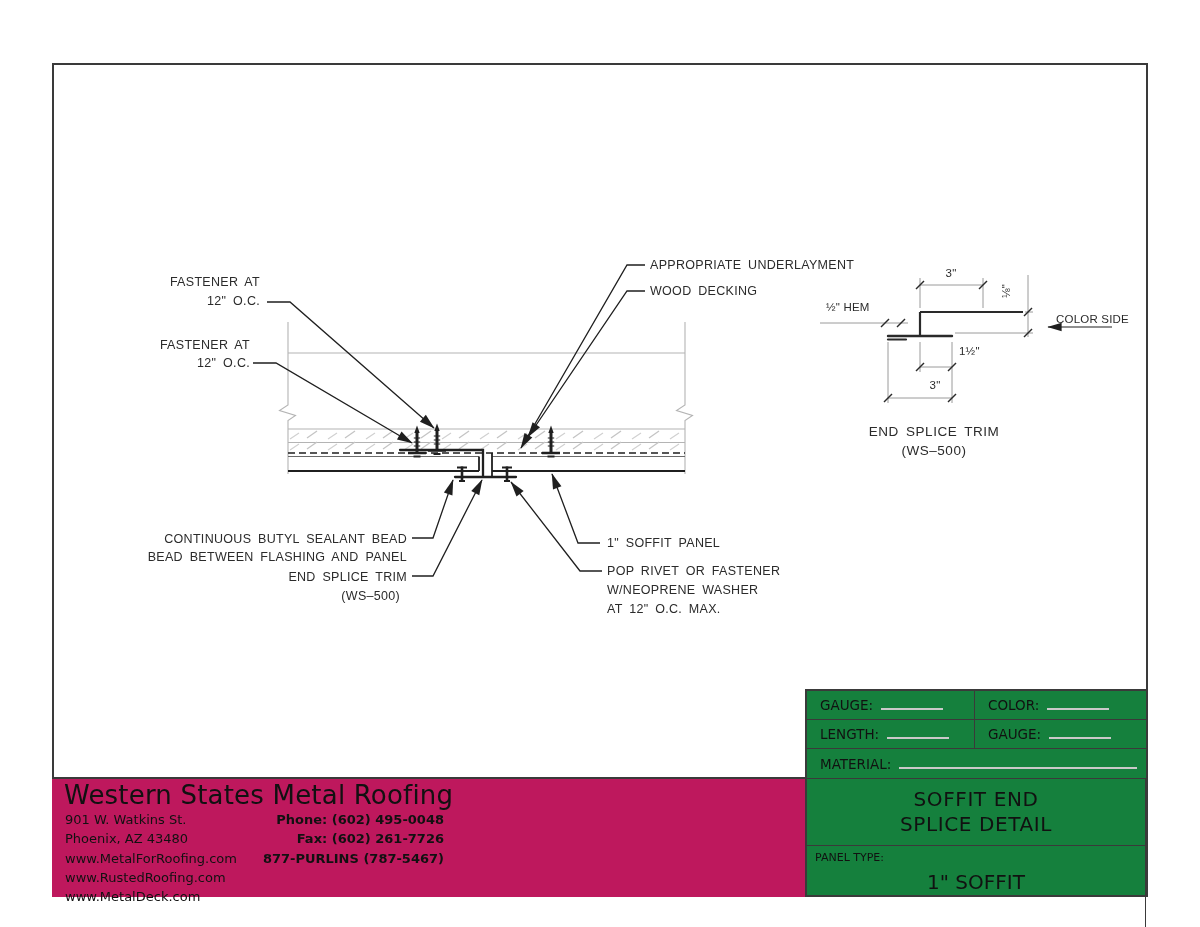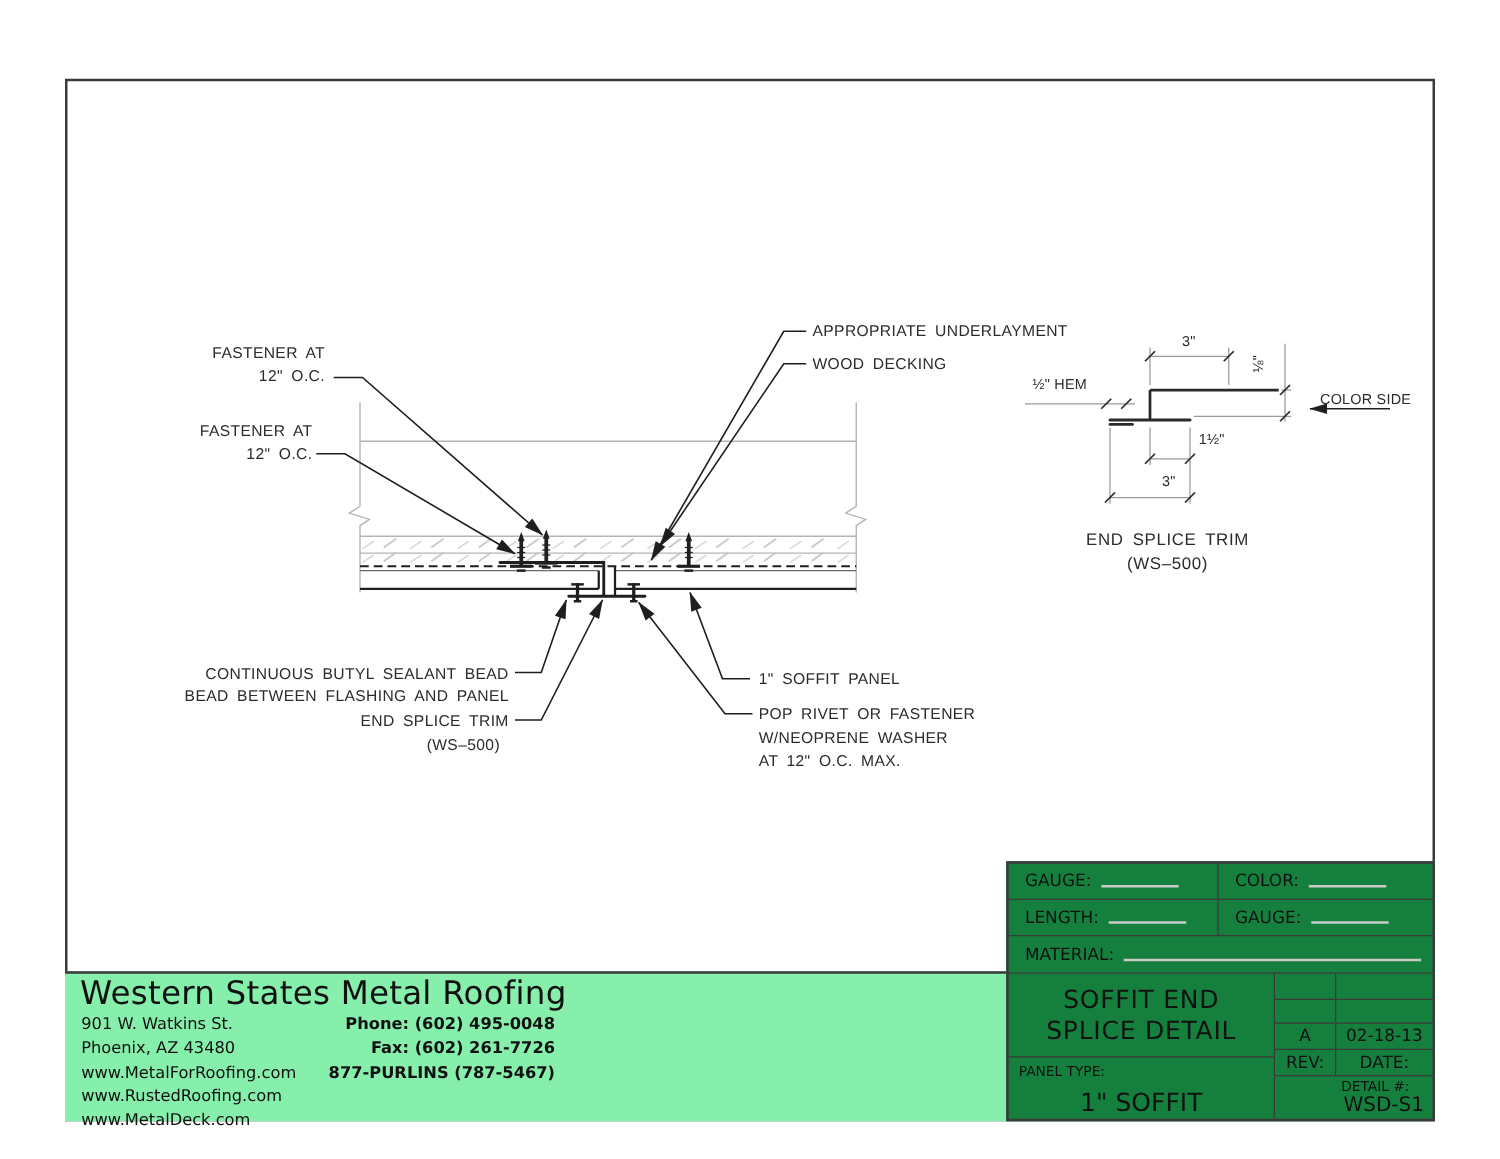"Western States Metal Roofing" .company { background: #86efac -> #be185d }
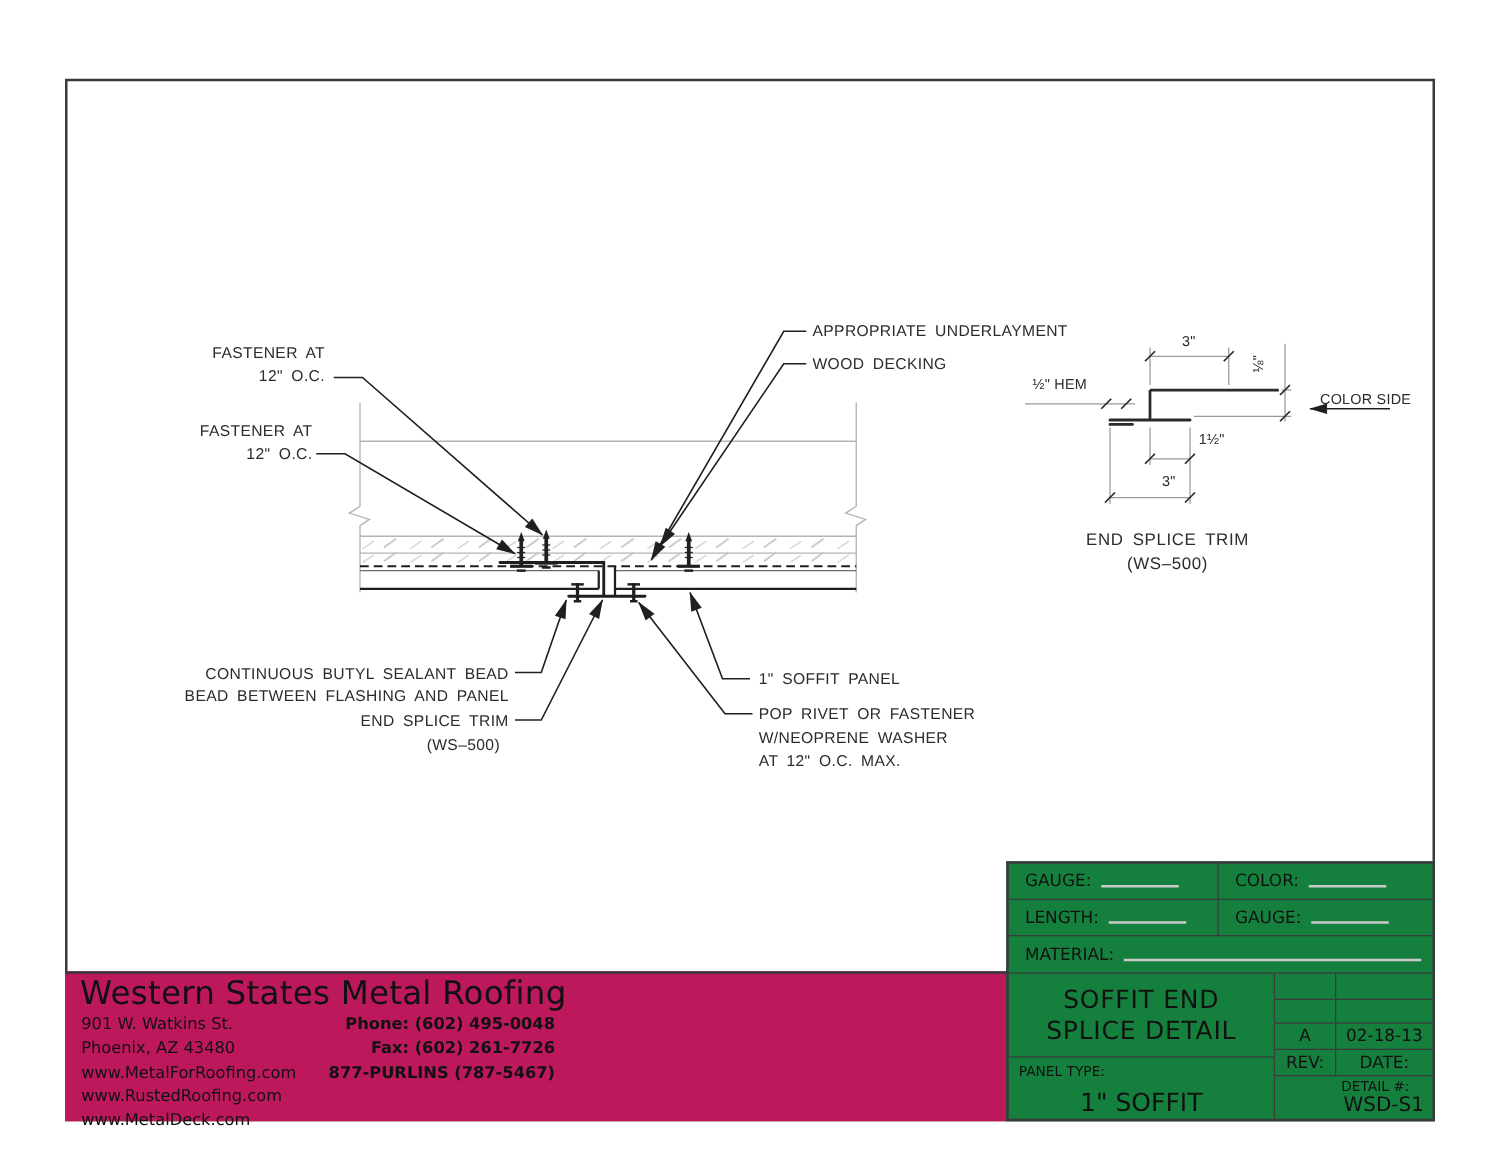"SOFFIT END" .tb .r4 { flex-direction: none -> column }
